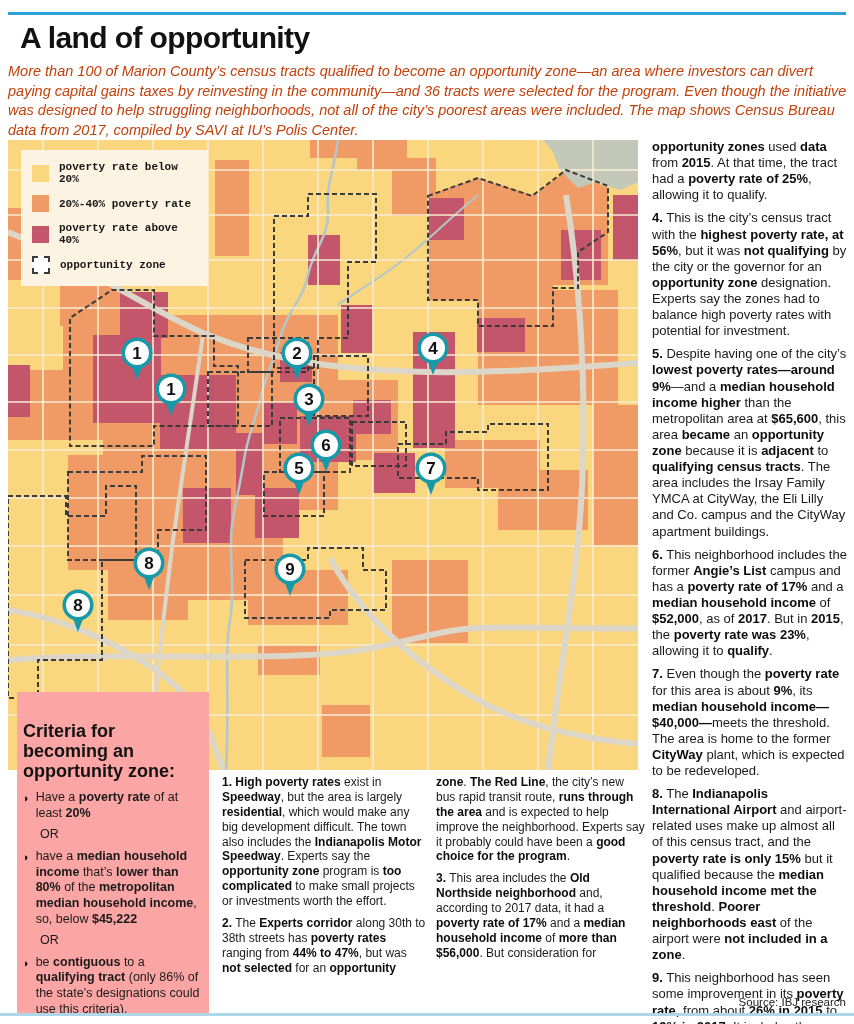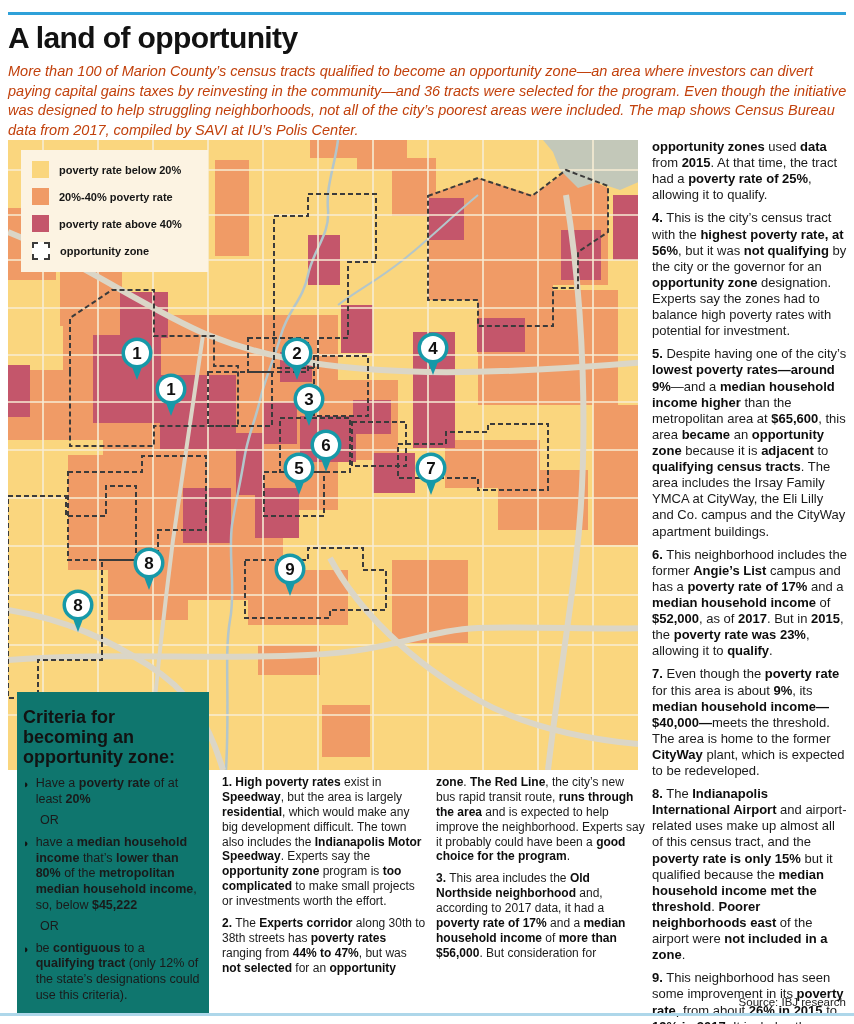"A land of opportunity" h1.title { left: 8px -> 20px }
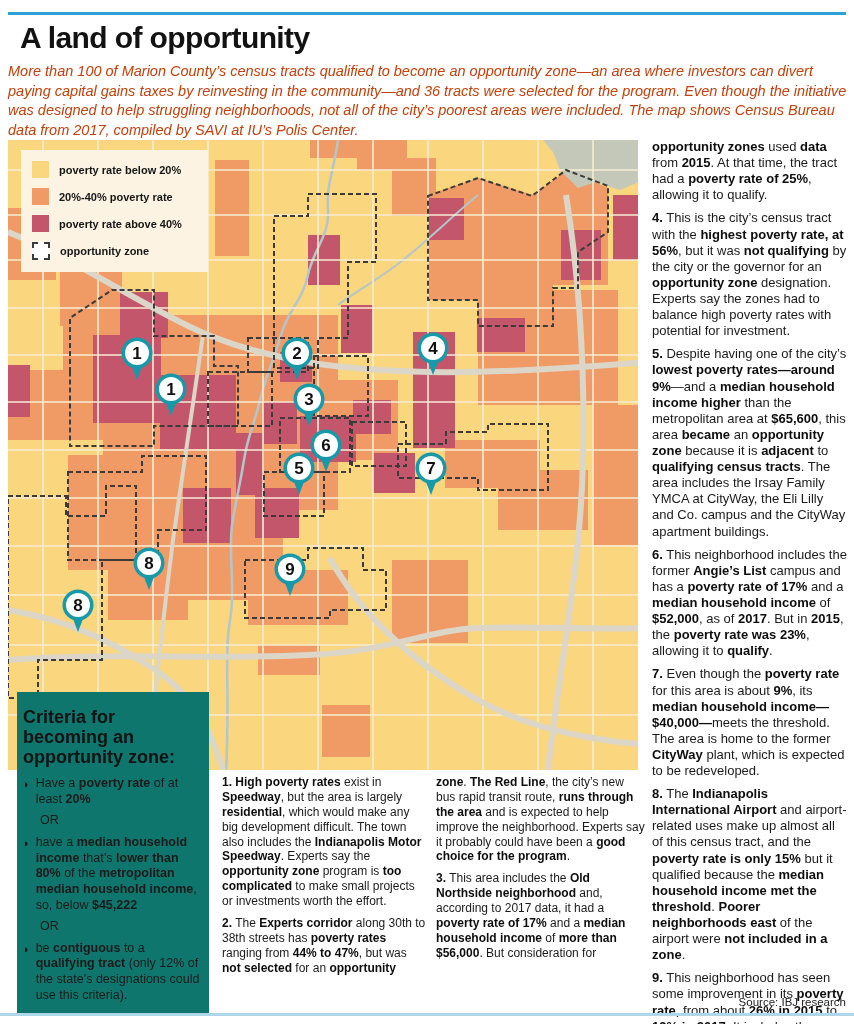"poverty rate below 20%" .legend-label { font-family: none -> Liberation Mono, monospace }
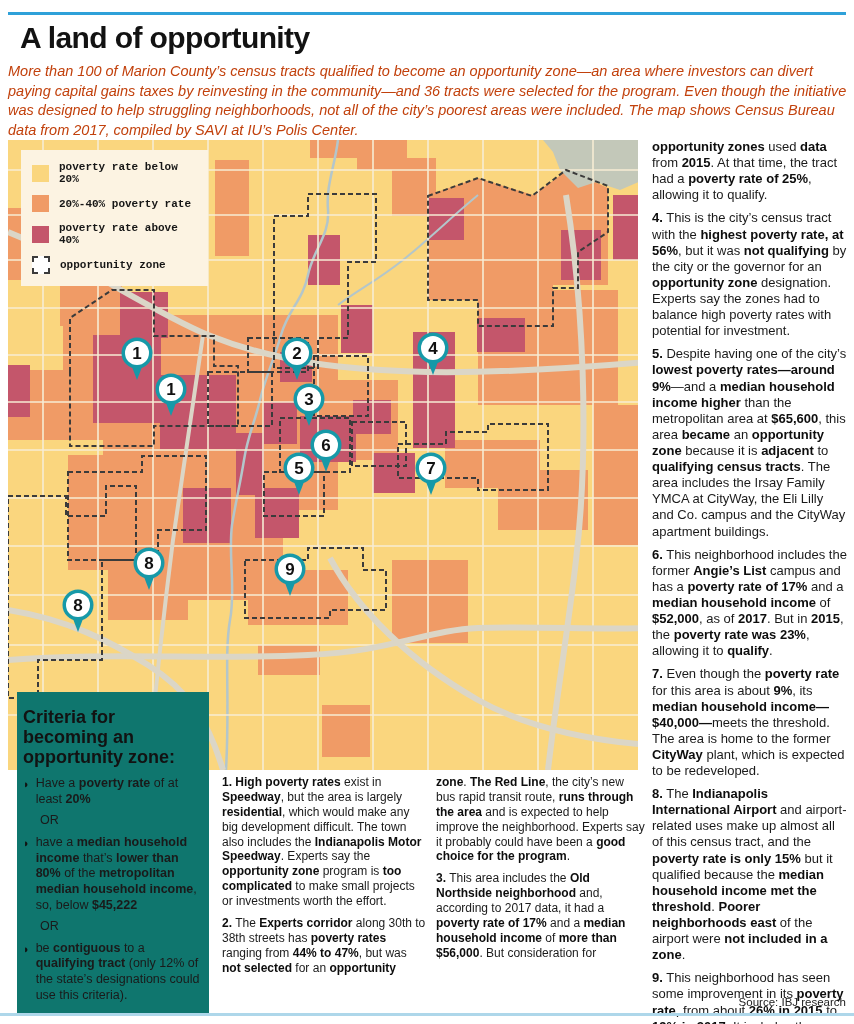"Criteria for becoming an opportunity" .criteria { background: #0f766e -> #fca5a5; padding: 16px 6px 0 6px -> 30px 6px 0 6px }
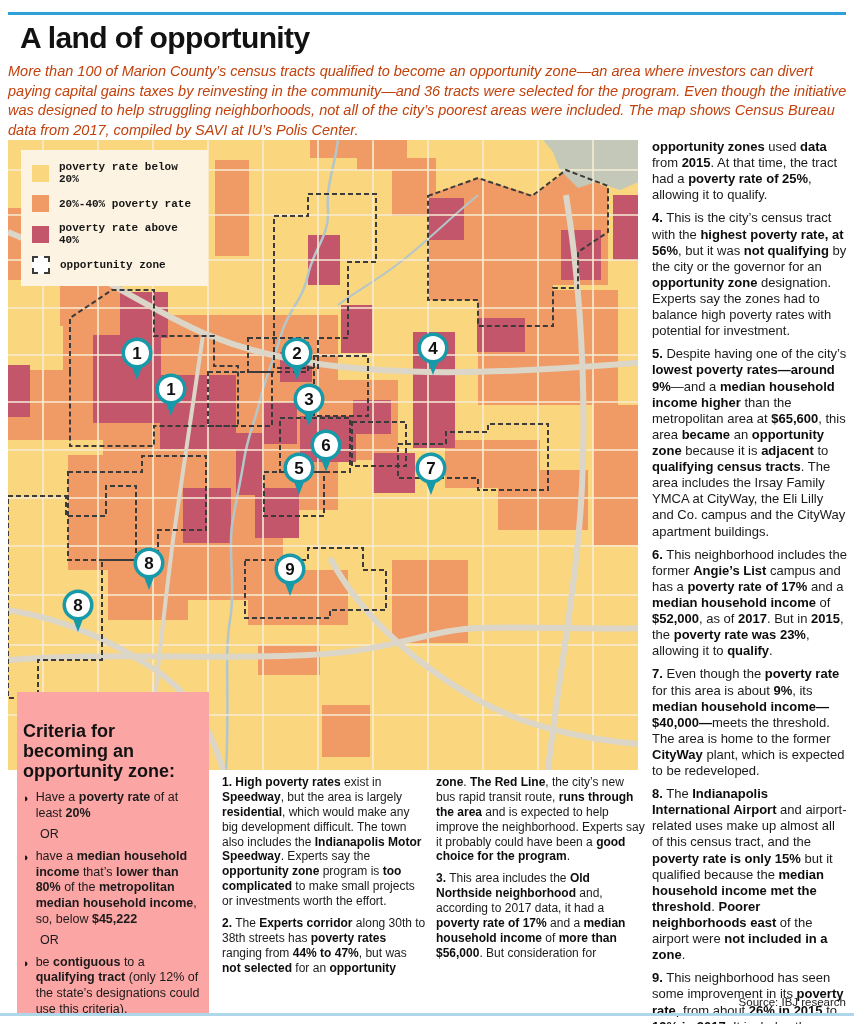"(only 12% of the state’s" span { text: 12% -> 86% }
